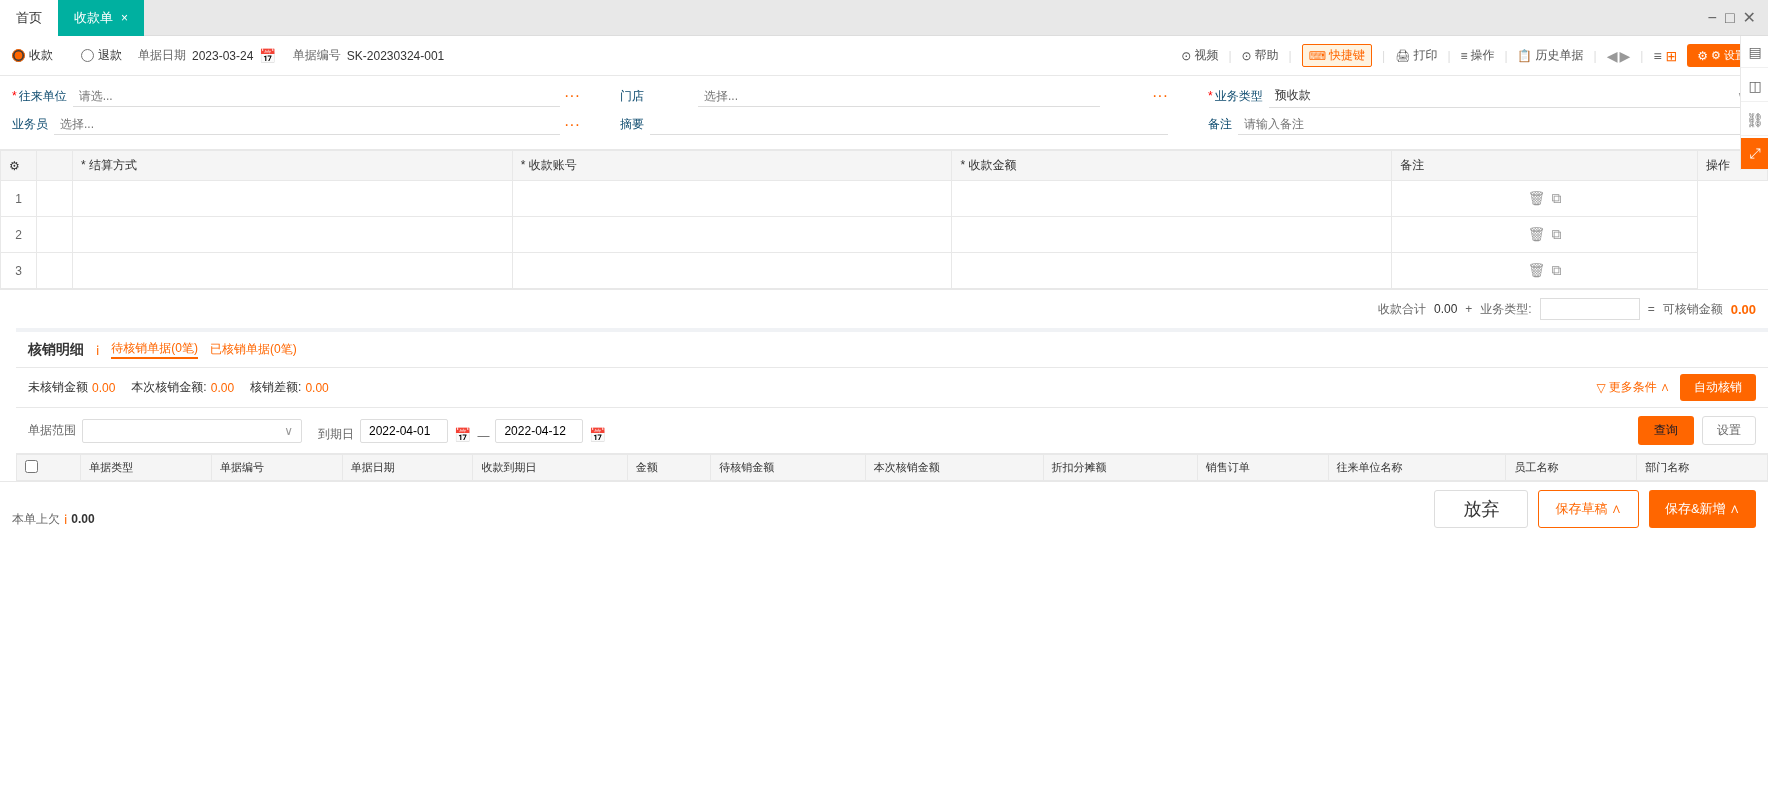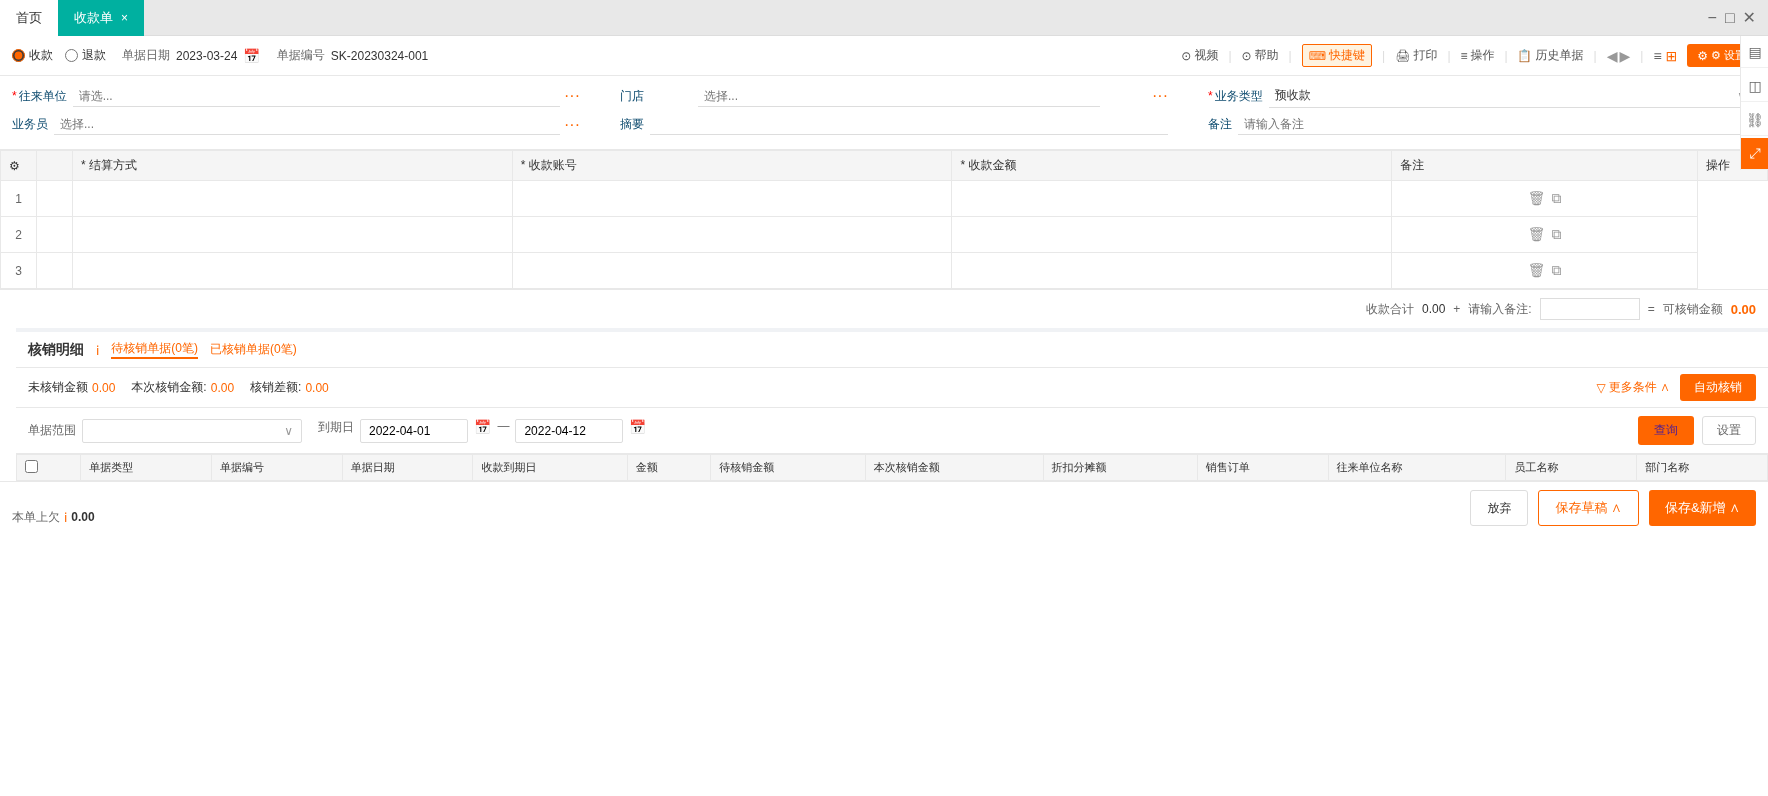"收款" .radio-group { gap: 12px -> 28px }
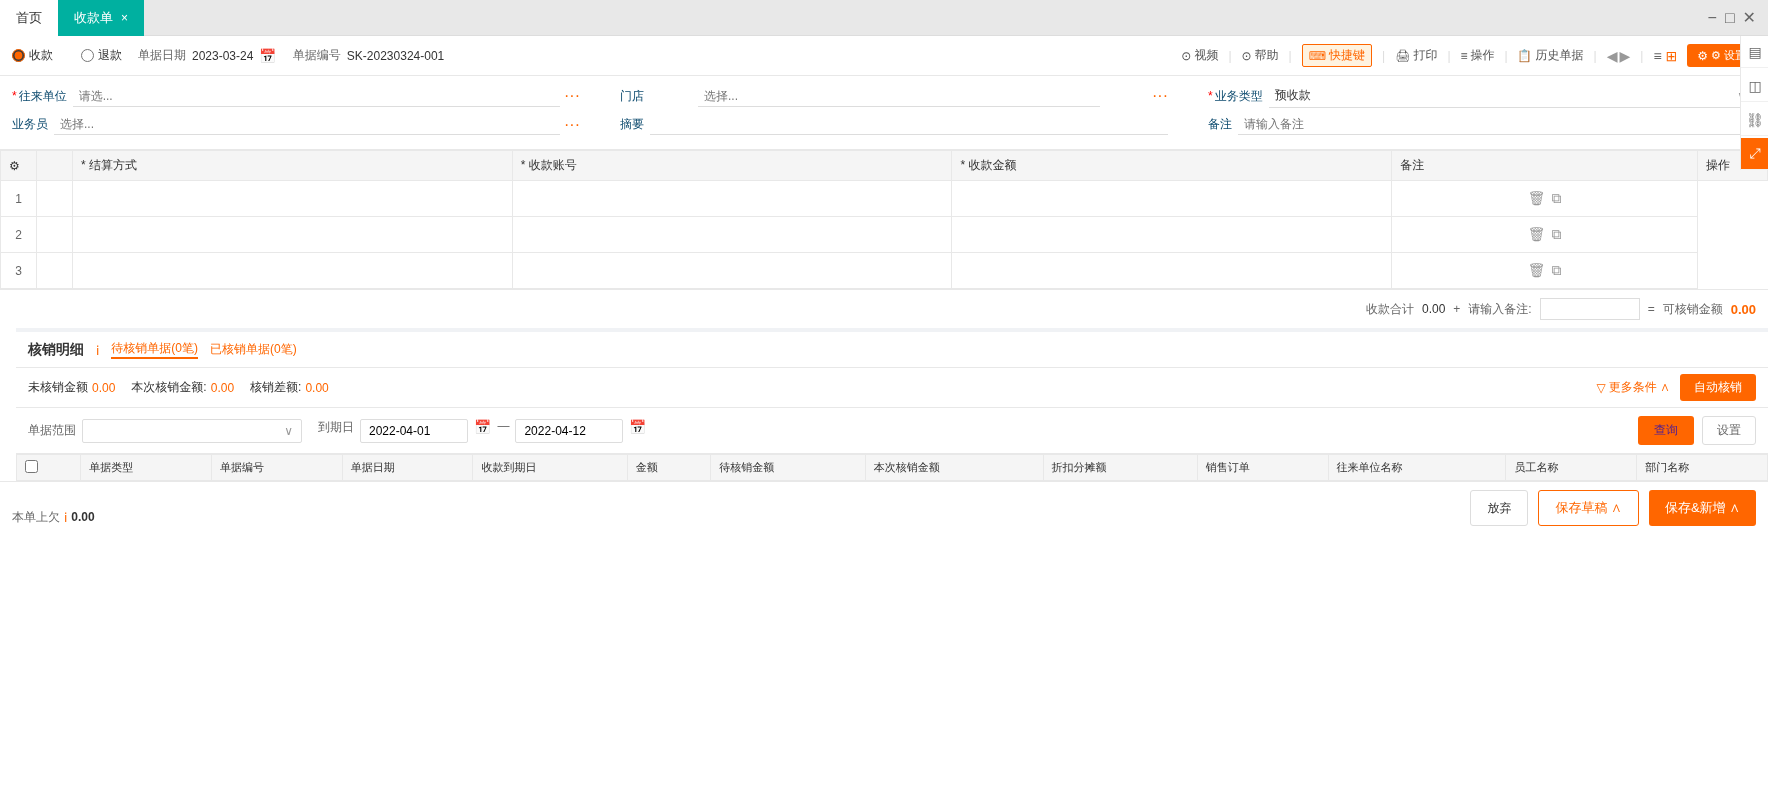"请输入备注:" span.discount-label { text: 请输入备注 -> 业务类型 }
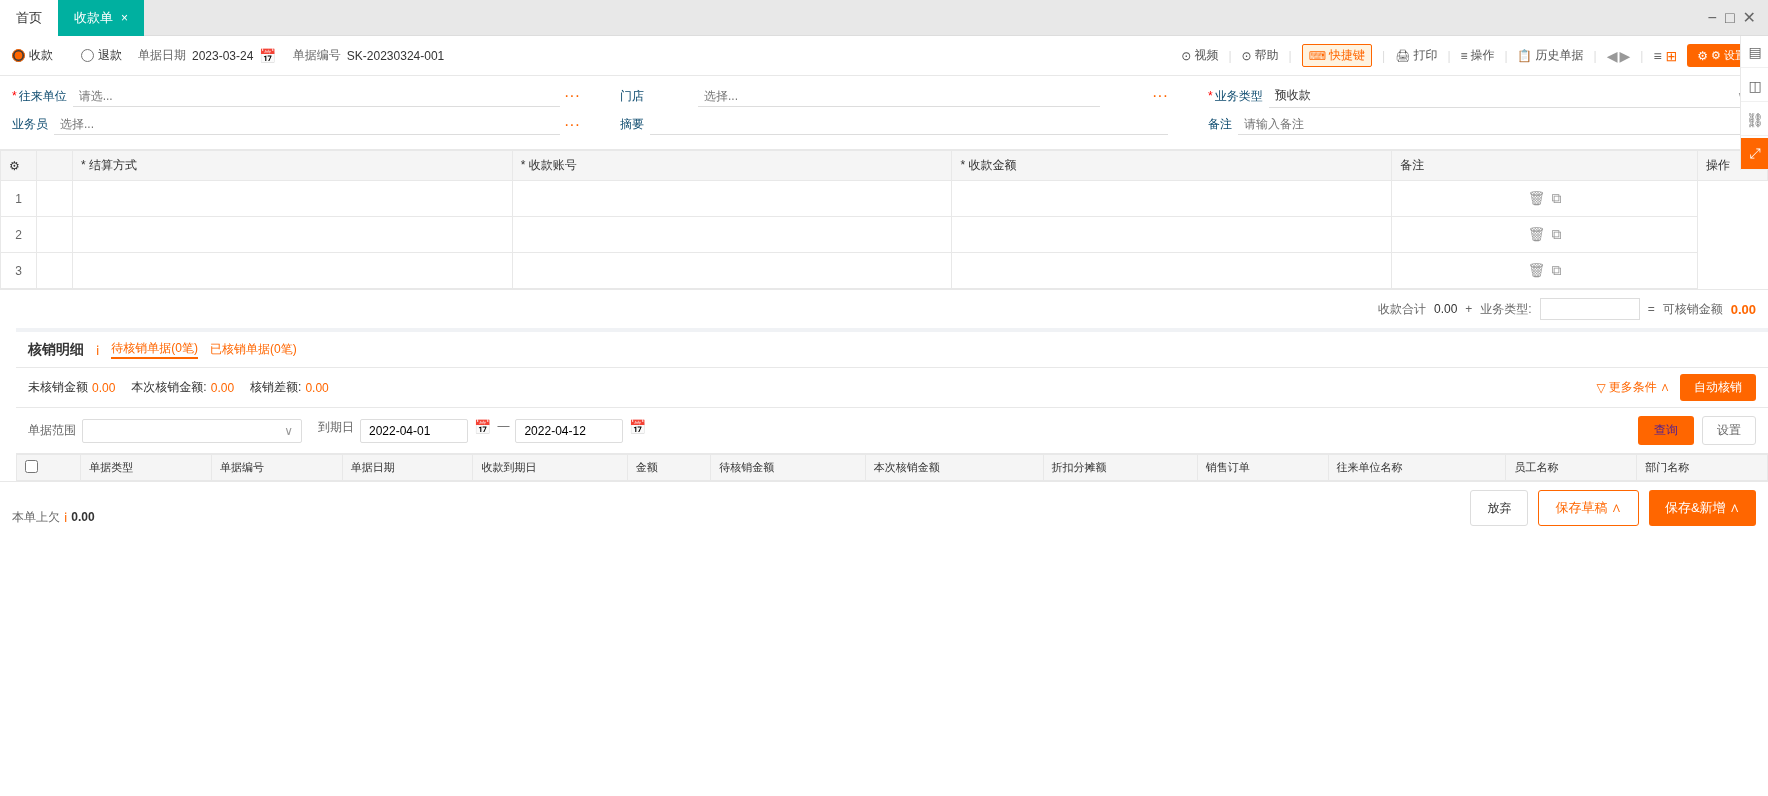"到期日" .date-range { align-items: flex-start -> flex-end }
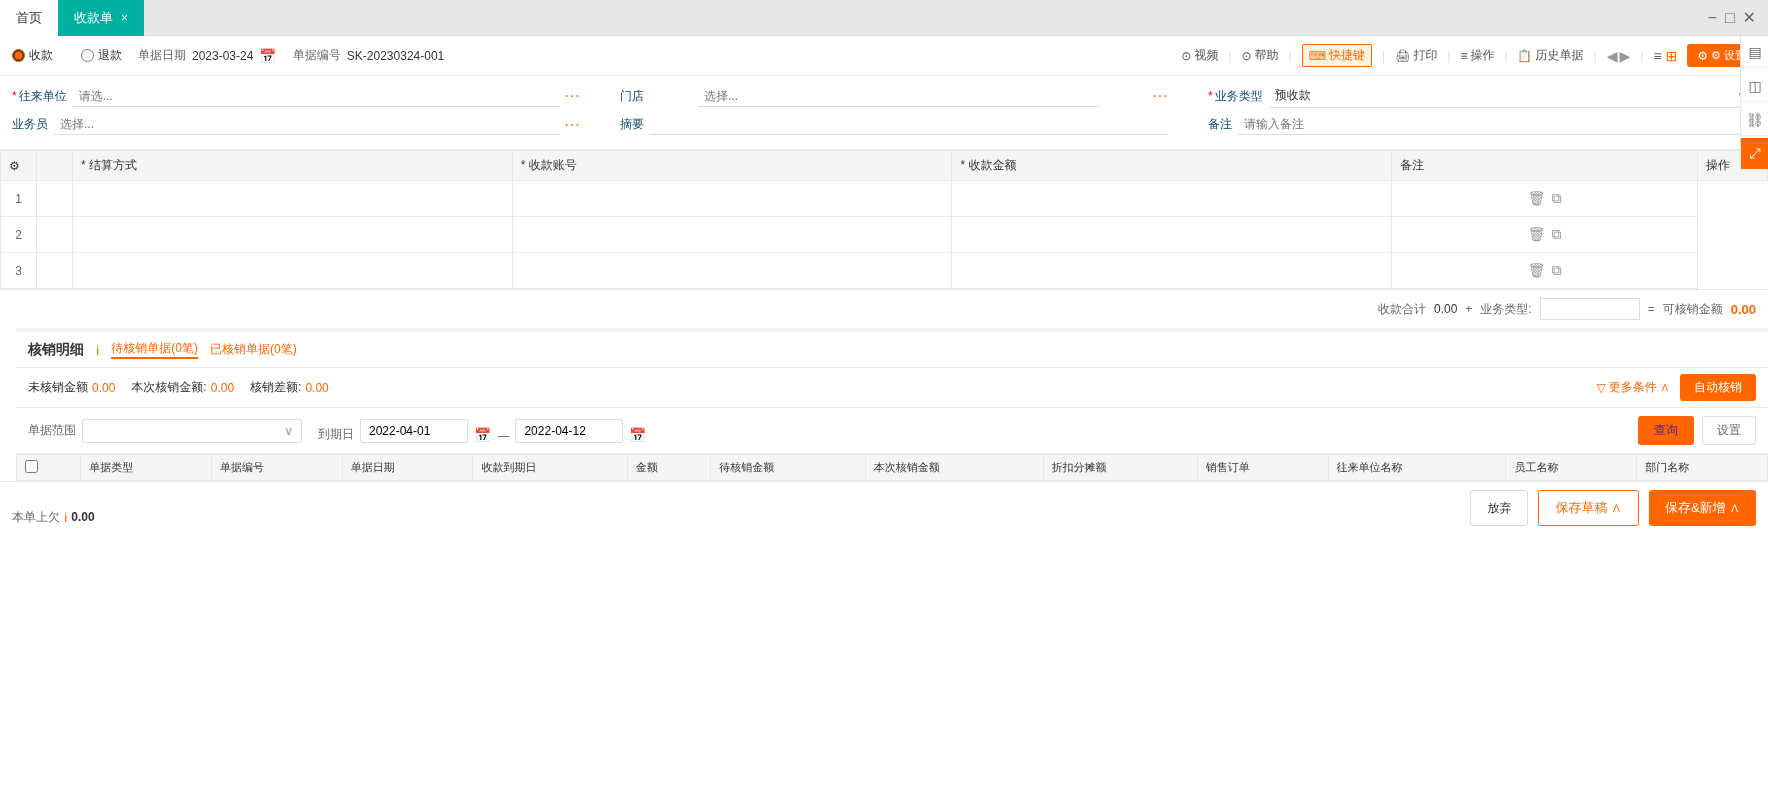"2022-04-01" .date-input { width: 108px -> 88px }
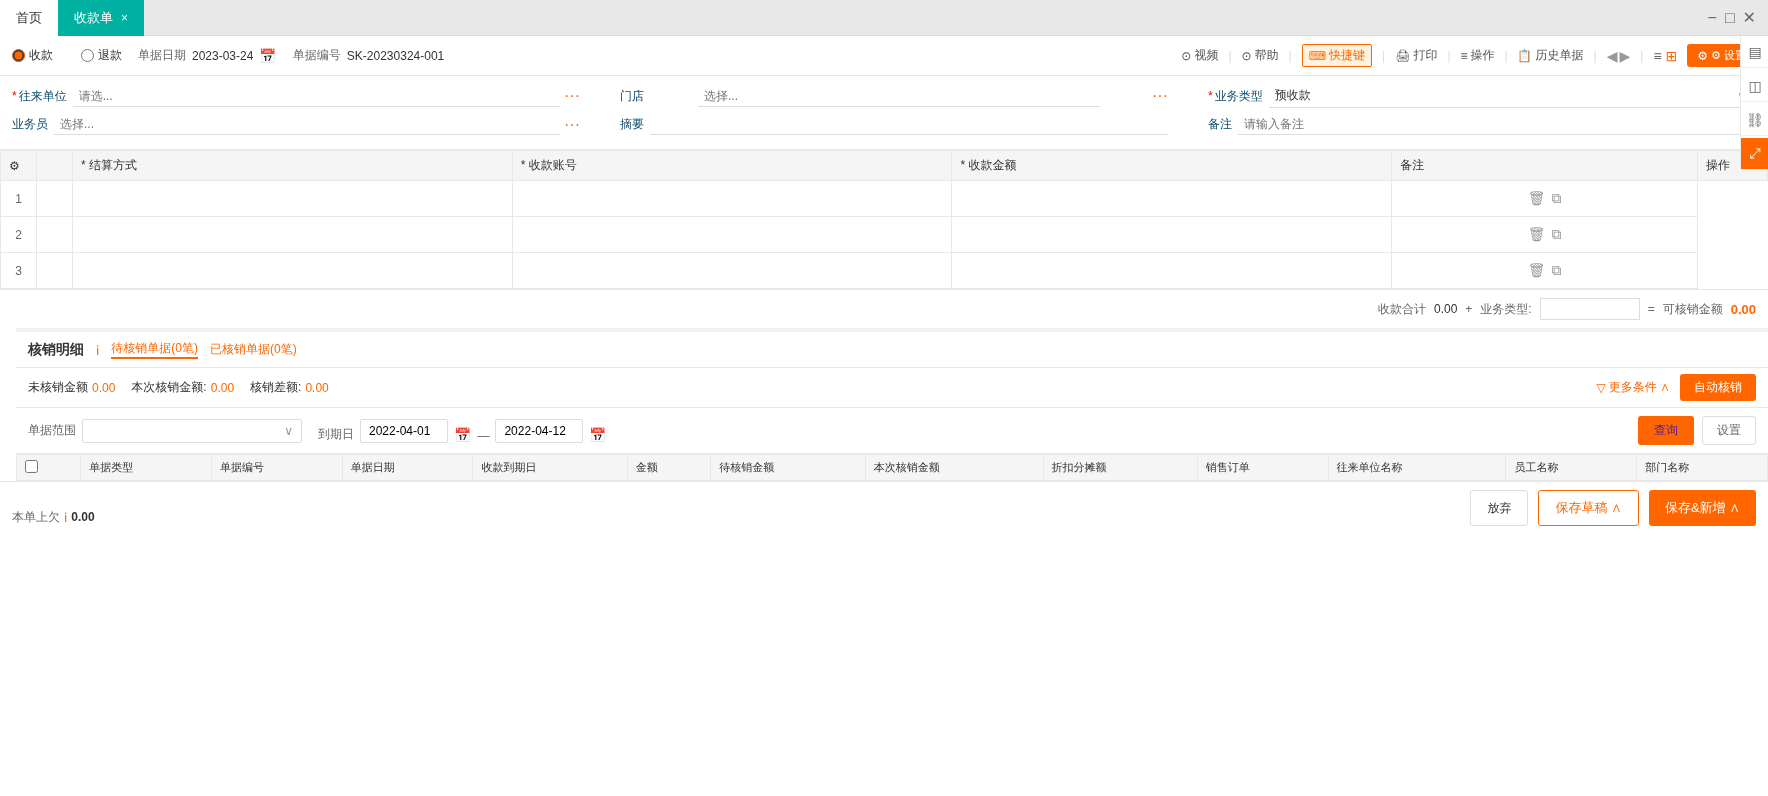"查询" .query-btn { color: #4c1d95 -> #0f172a }
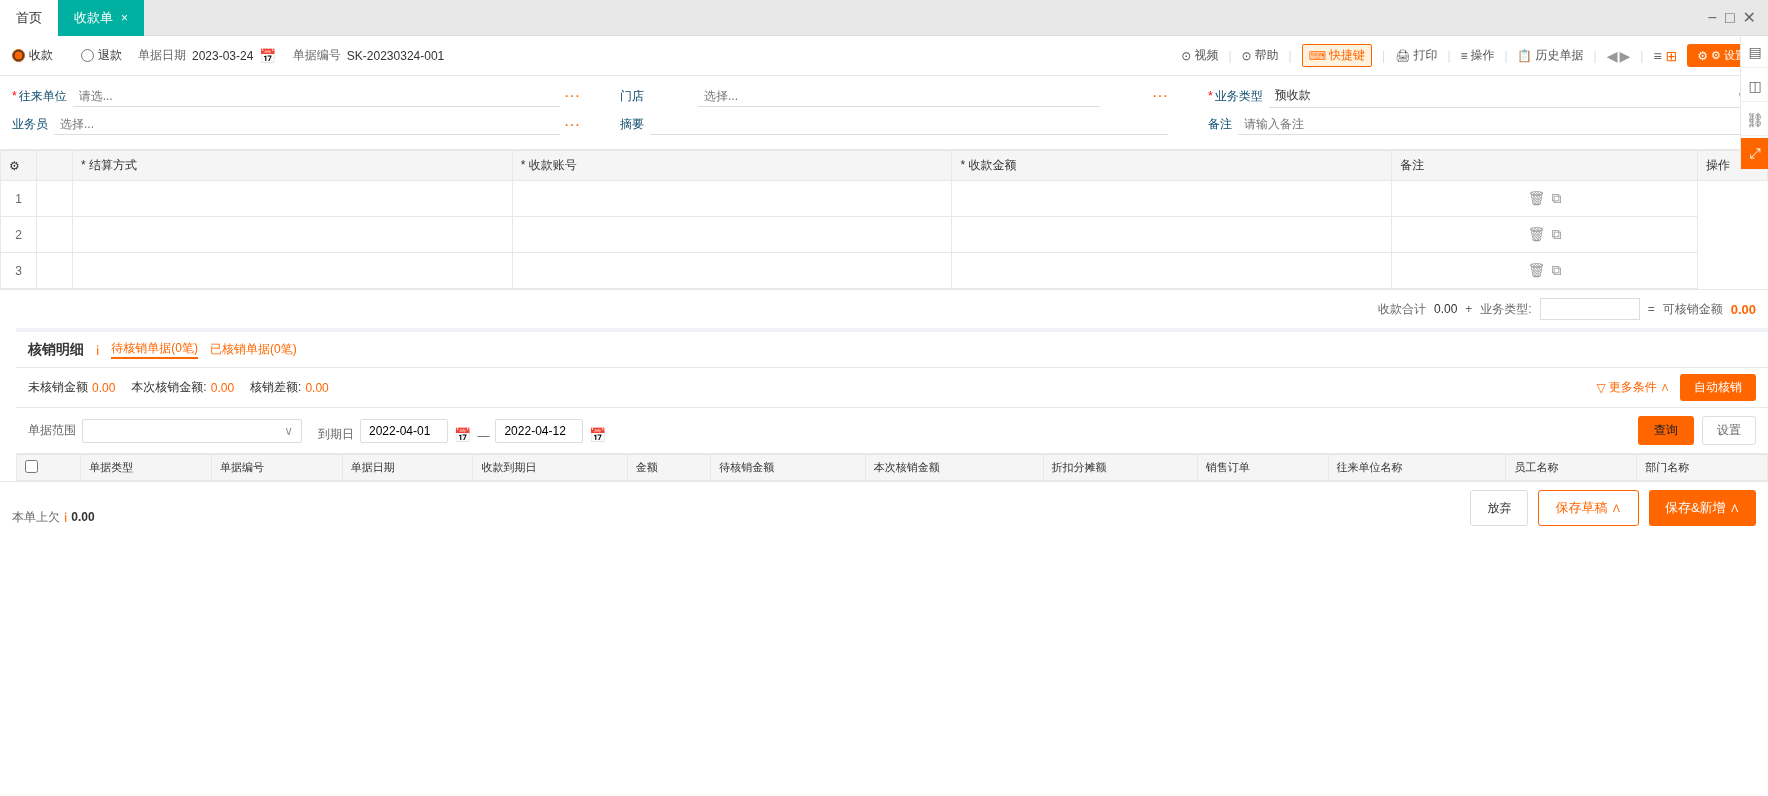"放弃" .discard-btn { font-size: 12px -> 18px; padding: 6px 16px -> 6px 28px }
